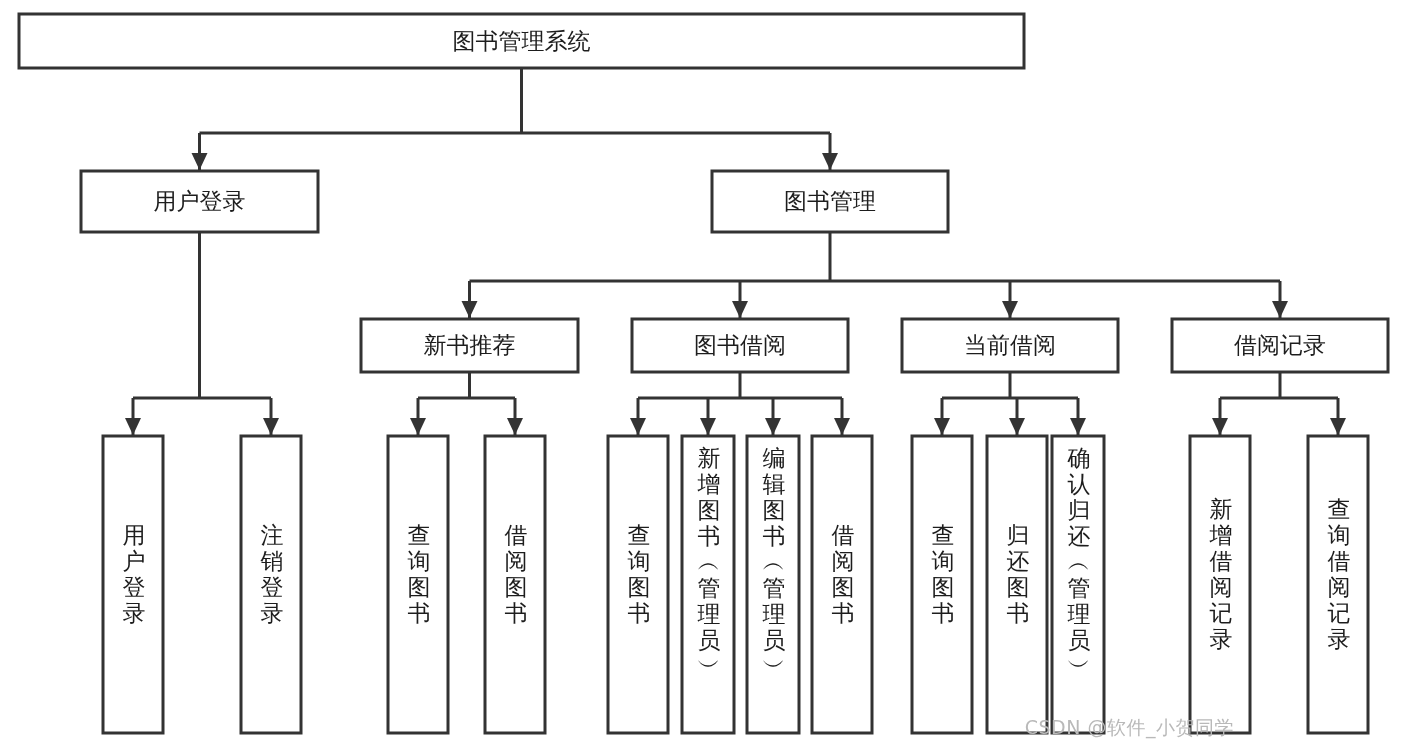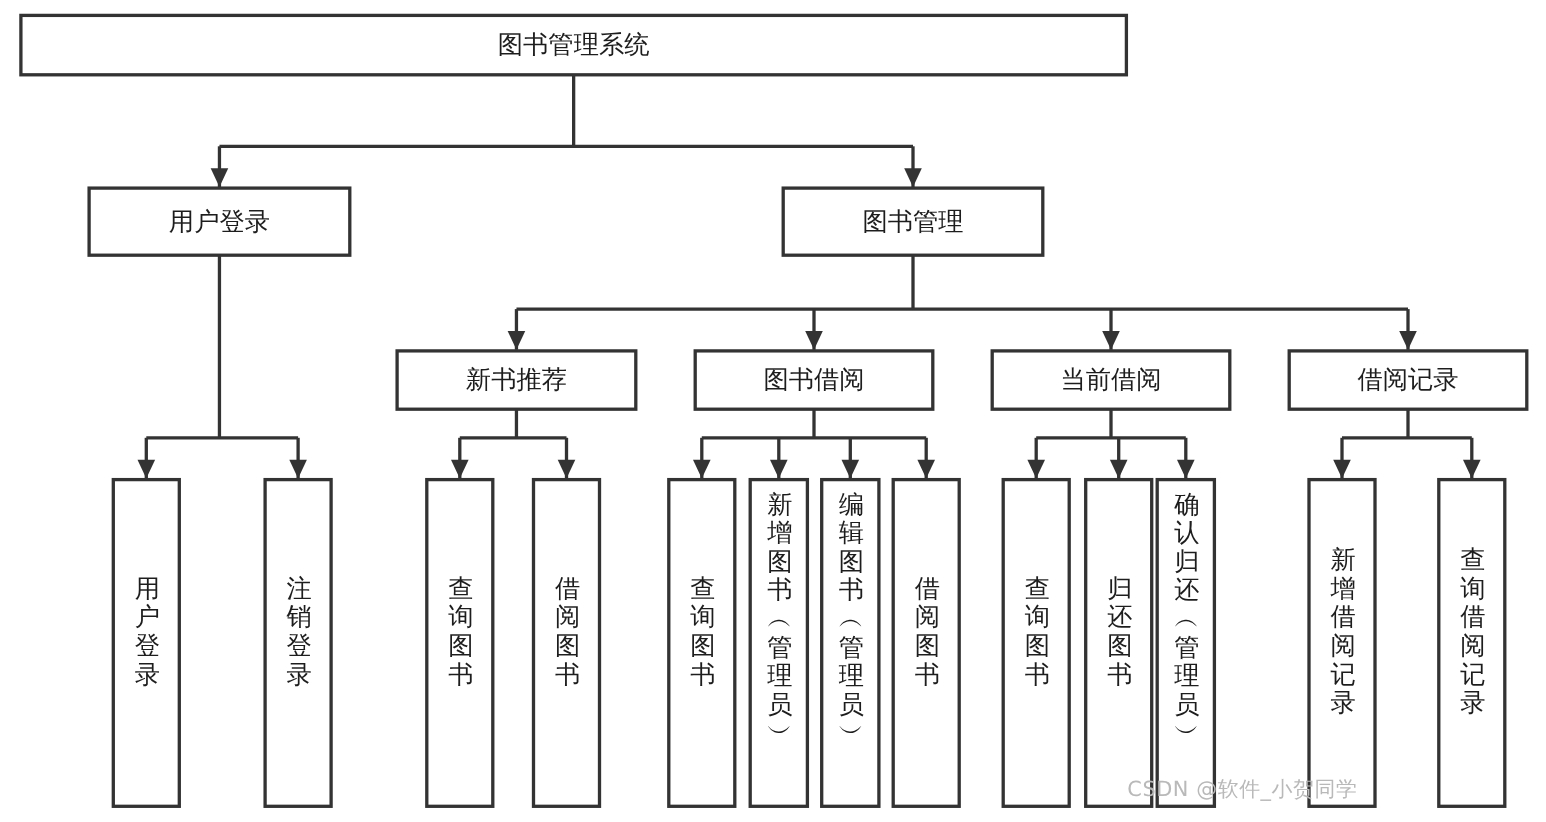"CSDN @软件_小贺同学" .watermark { bottom: 16px -> 6px }
